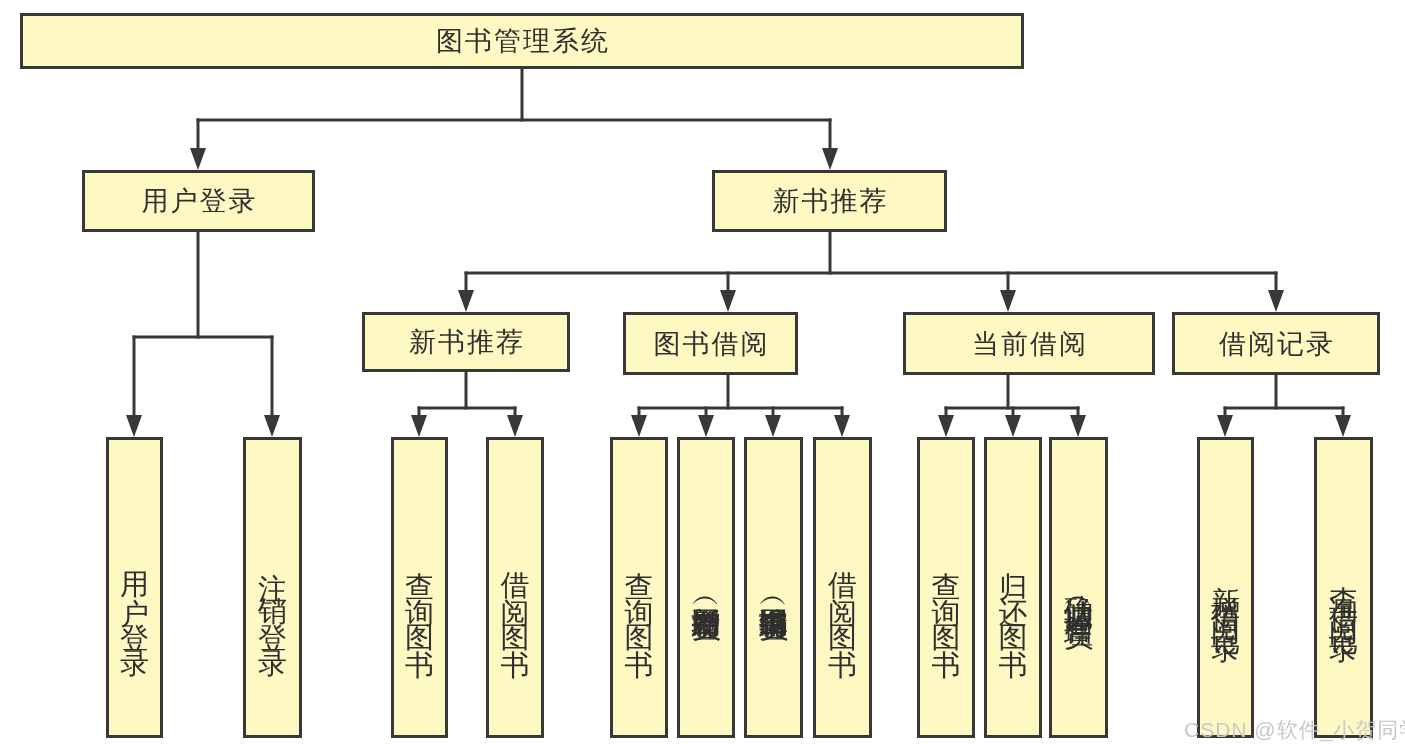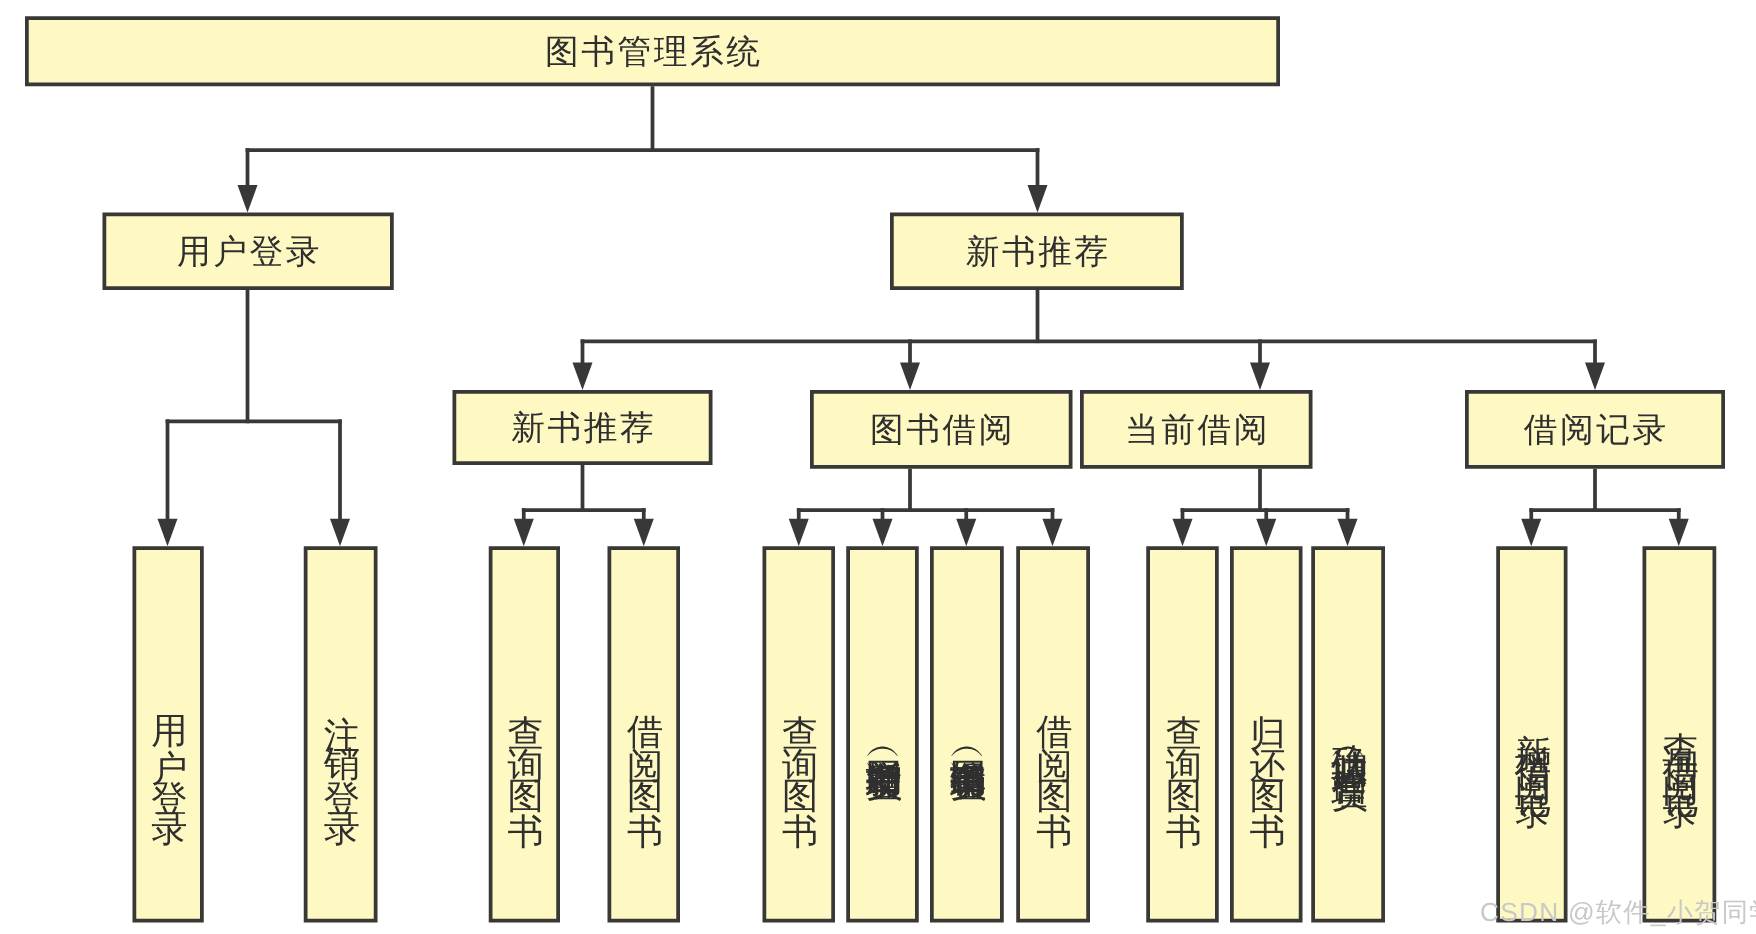"图书借阅" div.box { left: 648px -> 623px; width: 210px -> 175px }
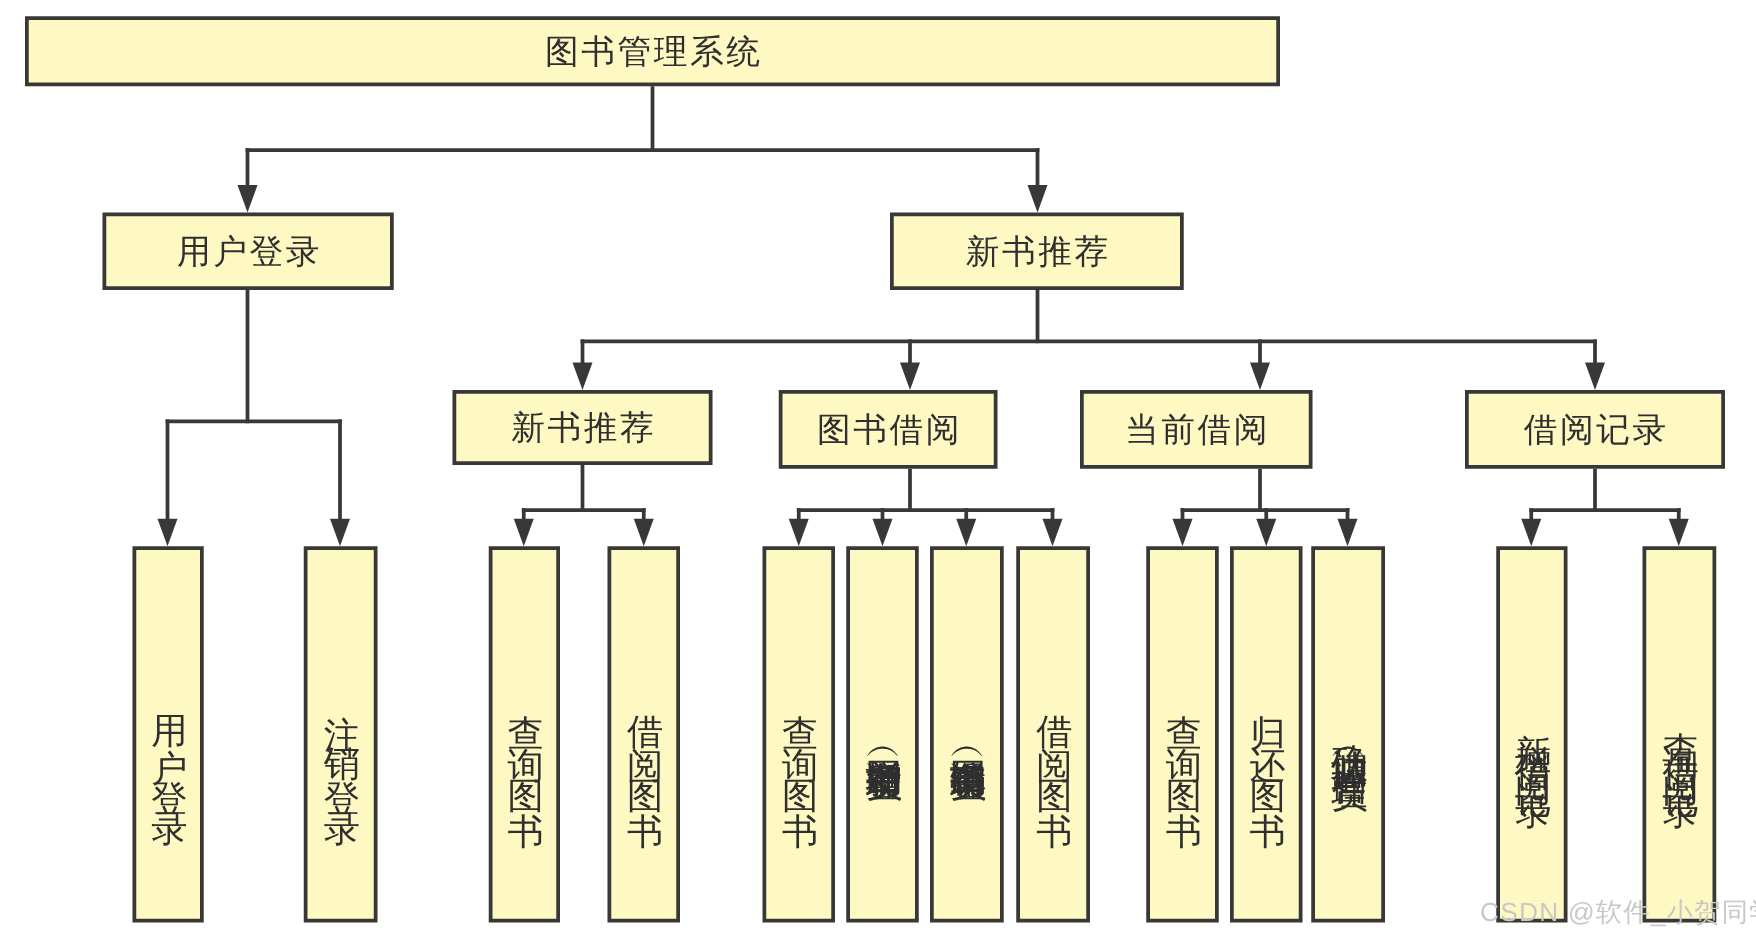"当前借阅" div.box { left: 864px -> 903px; width: 186px -> 252px }
